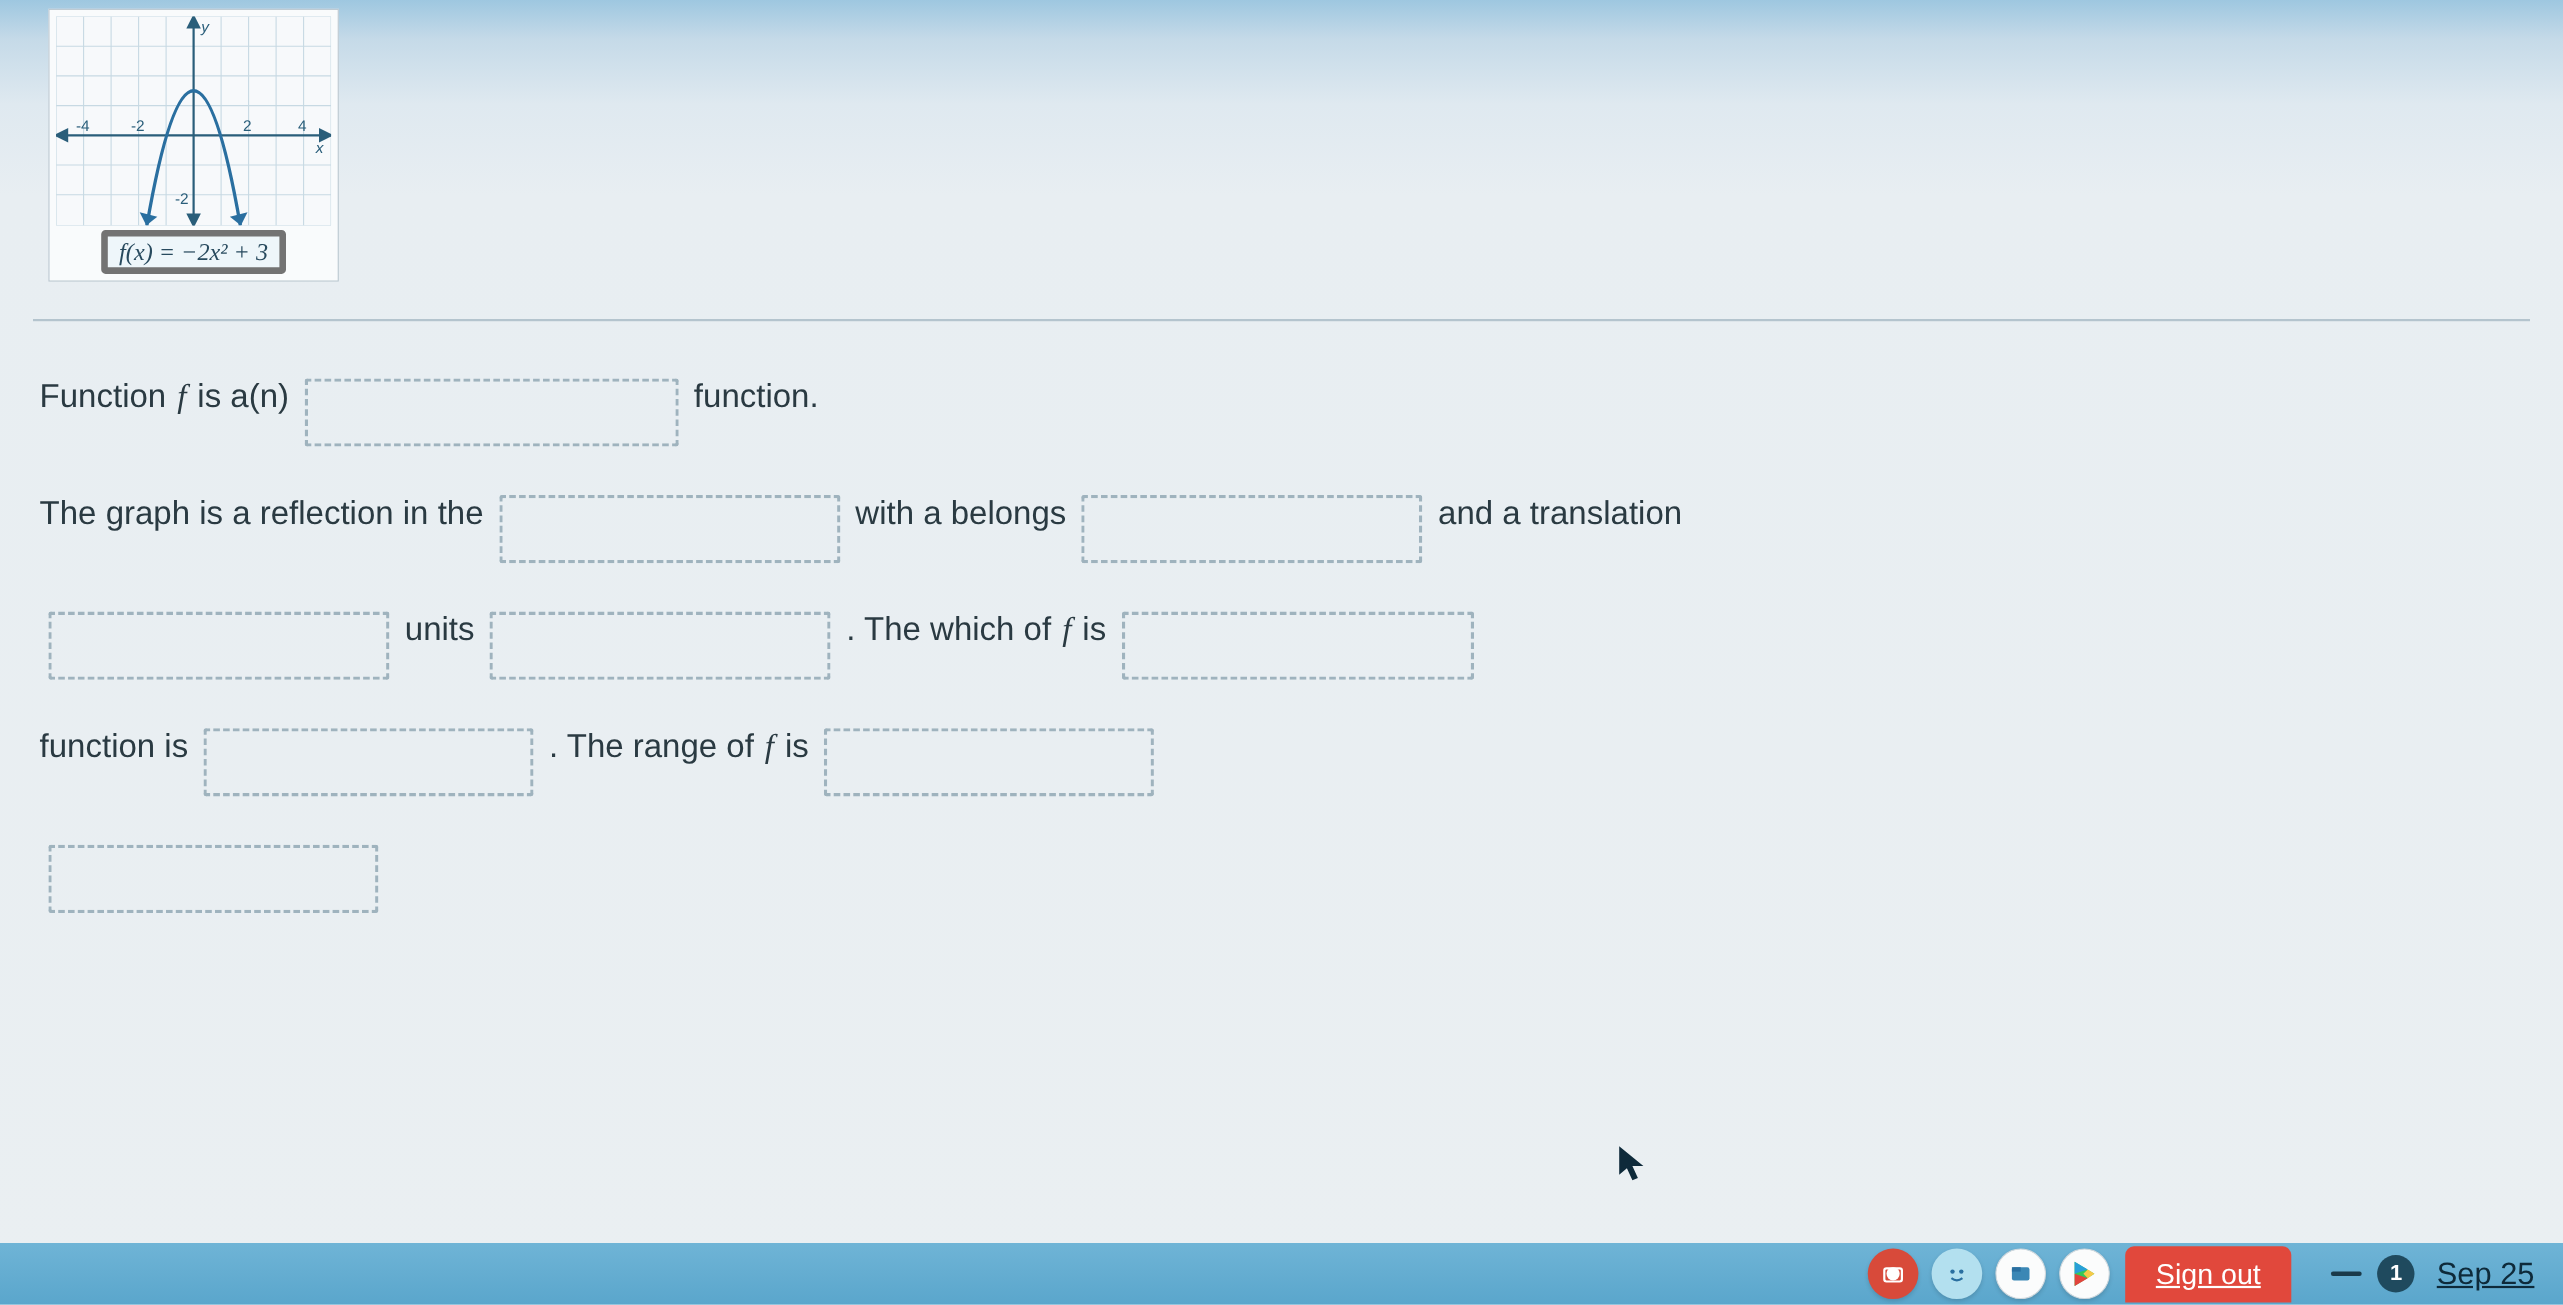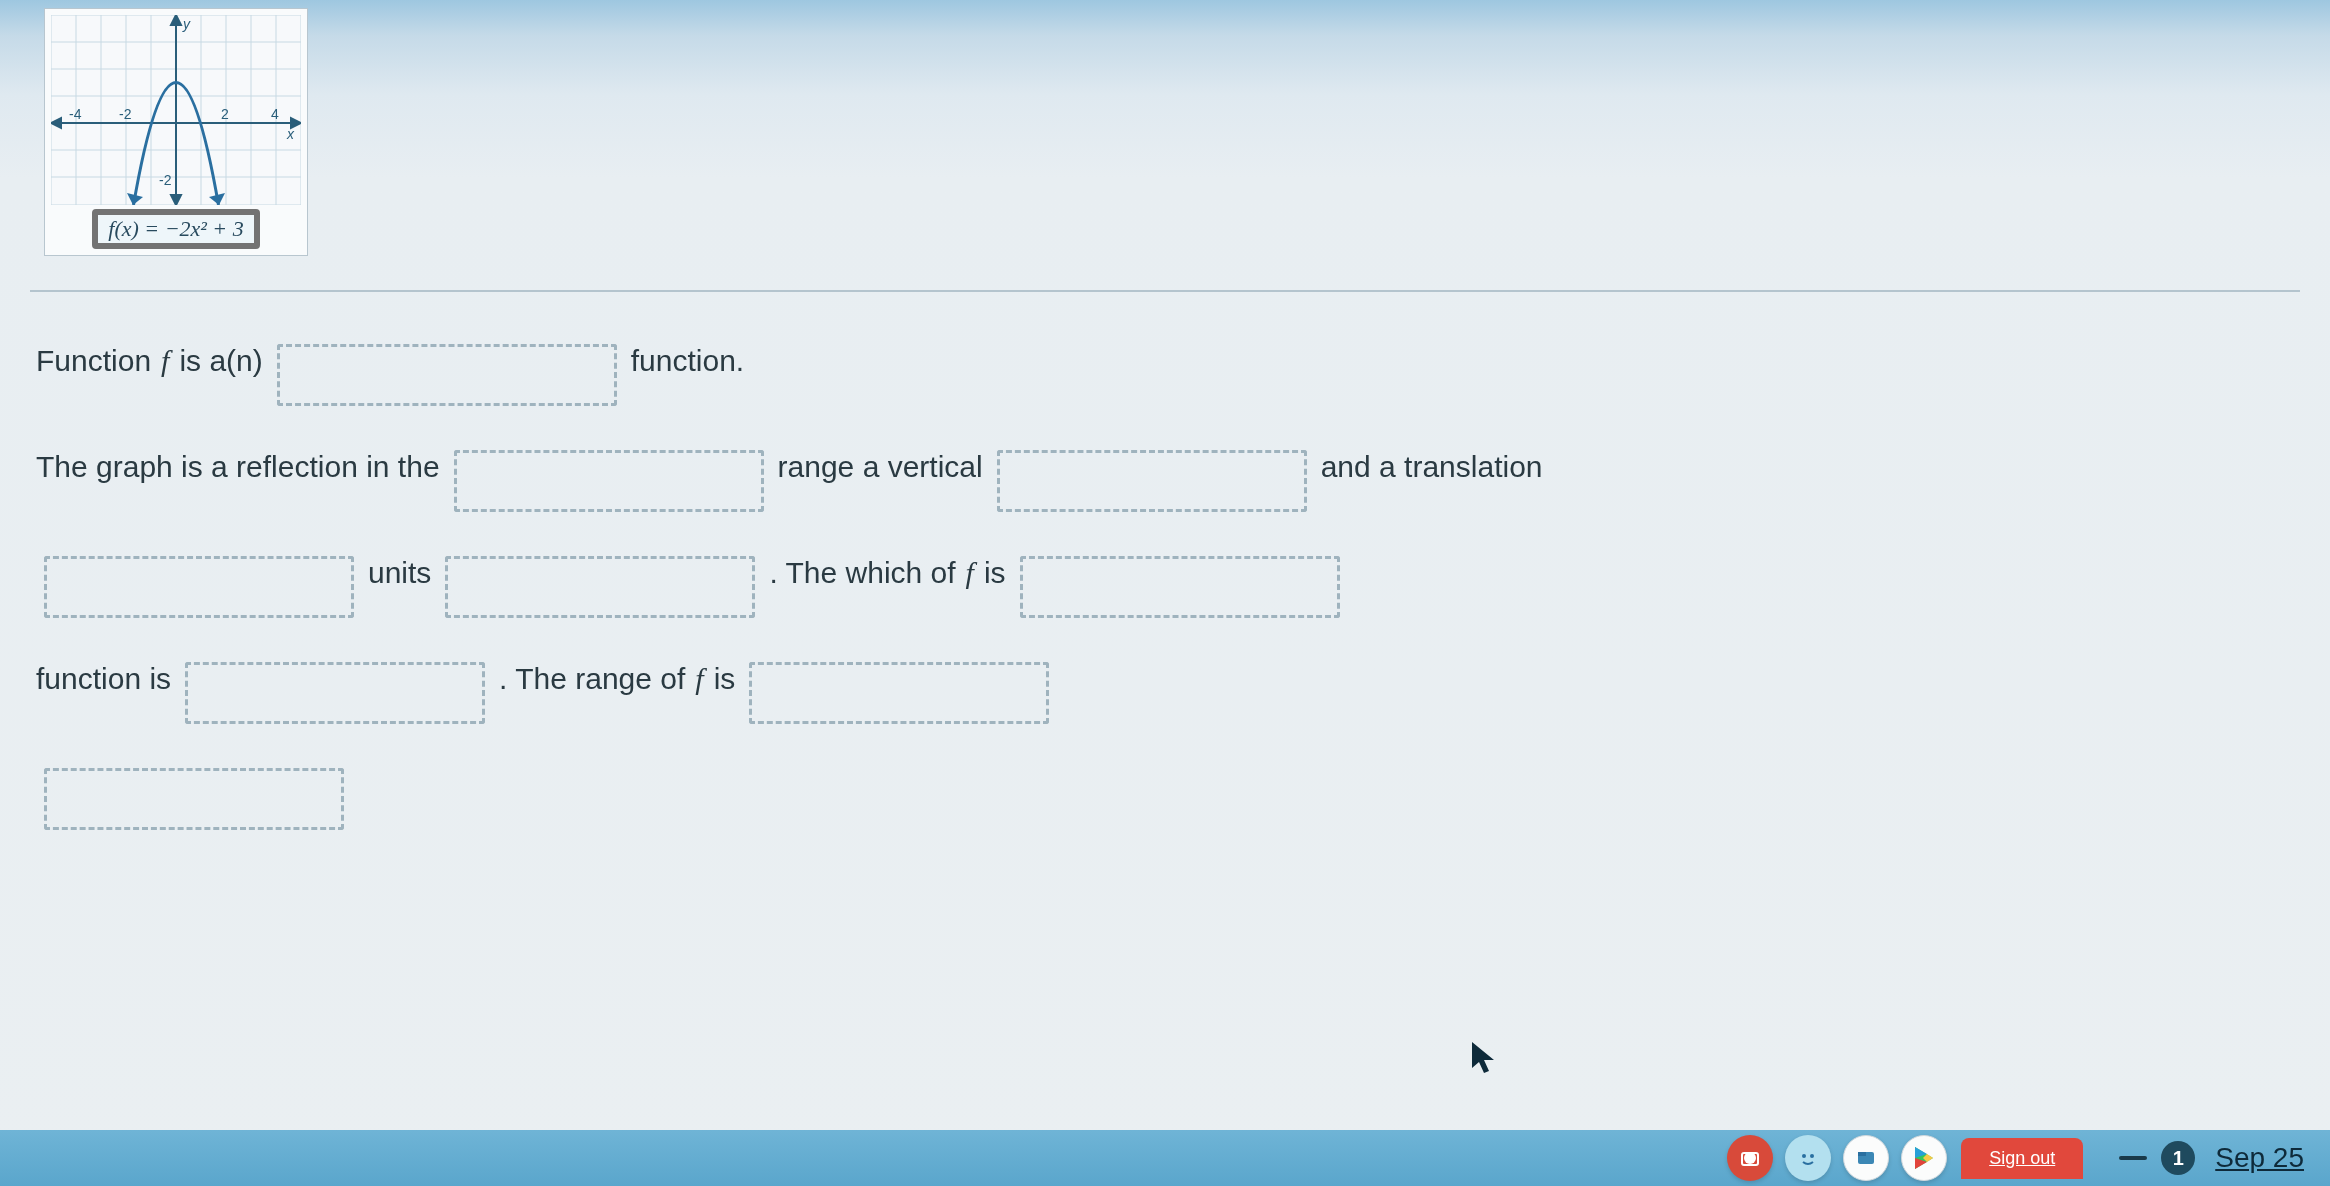"range a vertical" span { text: range a vertical -> with a belongs }
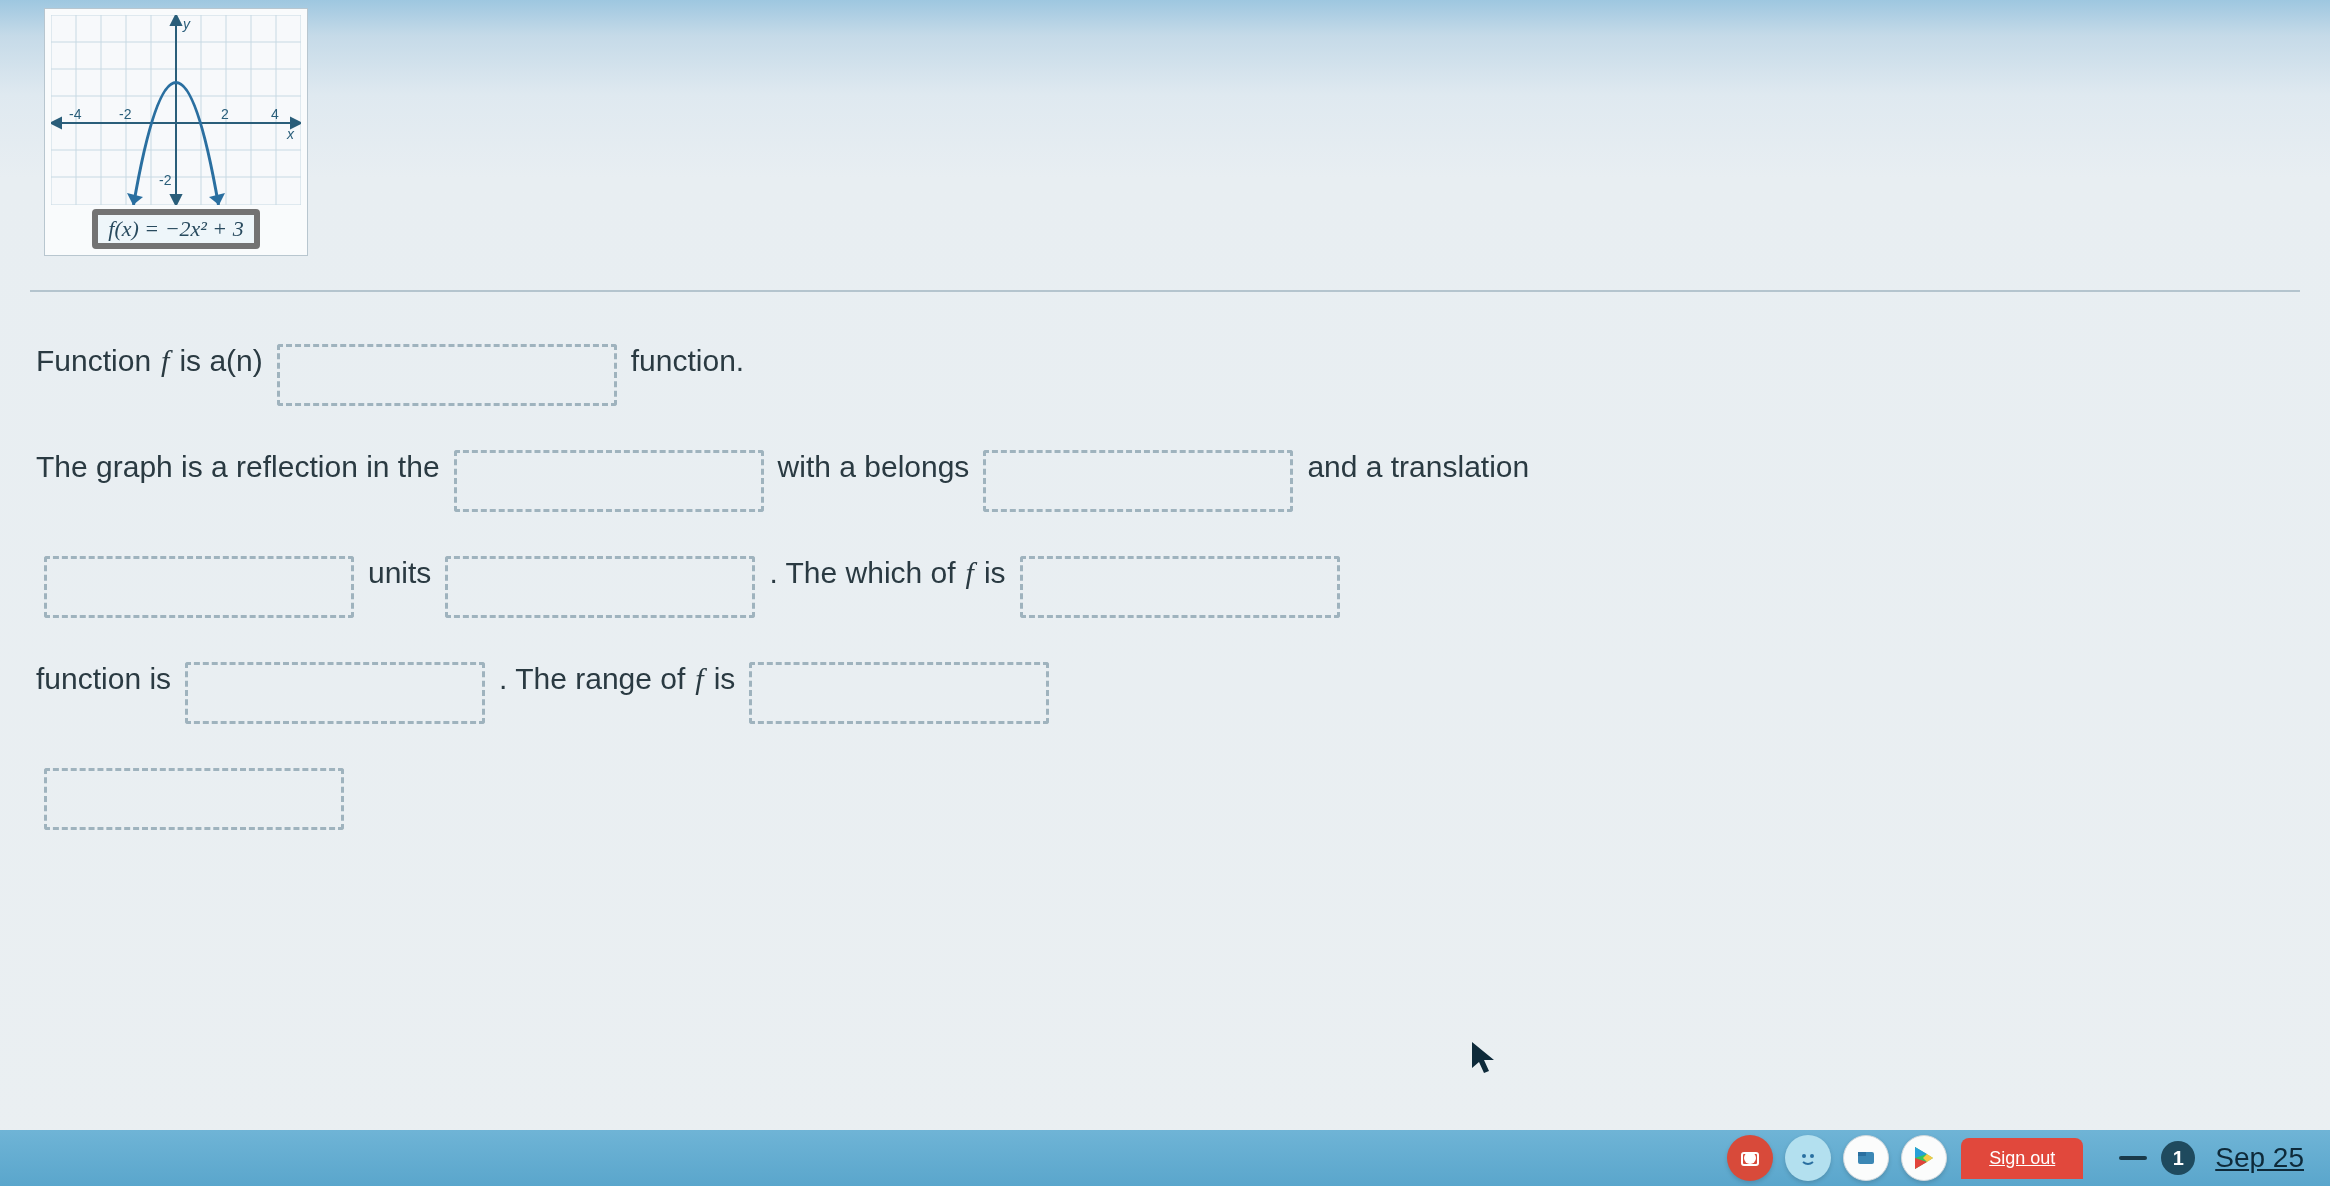"Sign out" .signout { font-size: 18px -> 26px }
